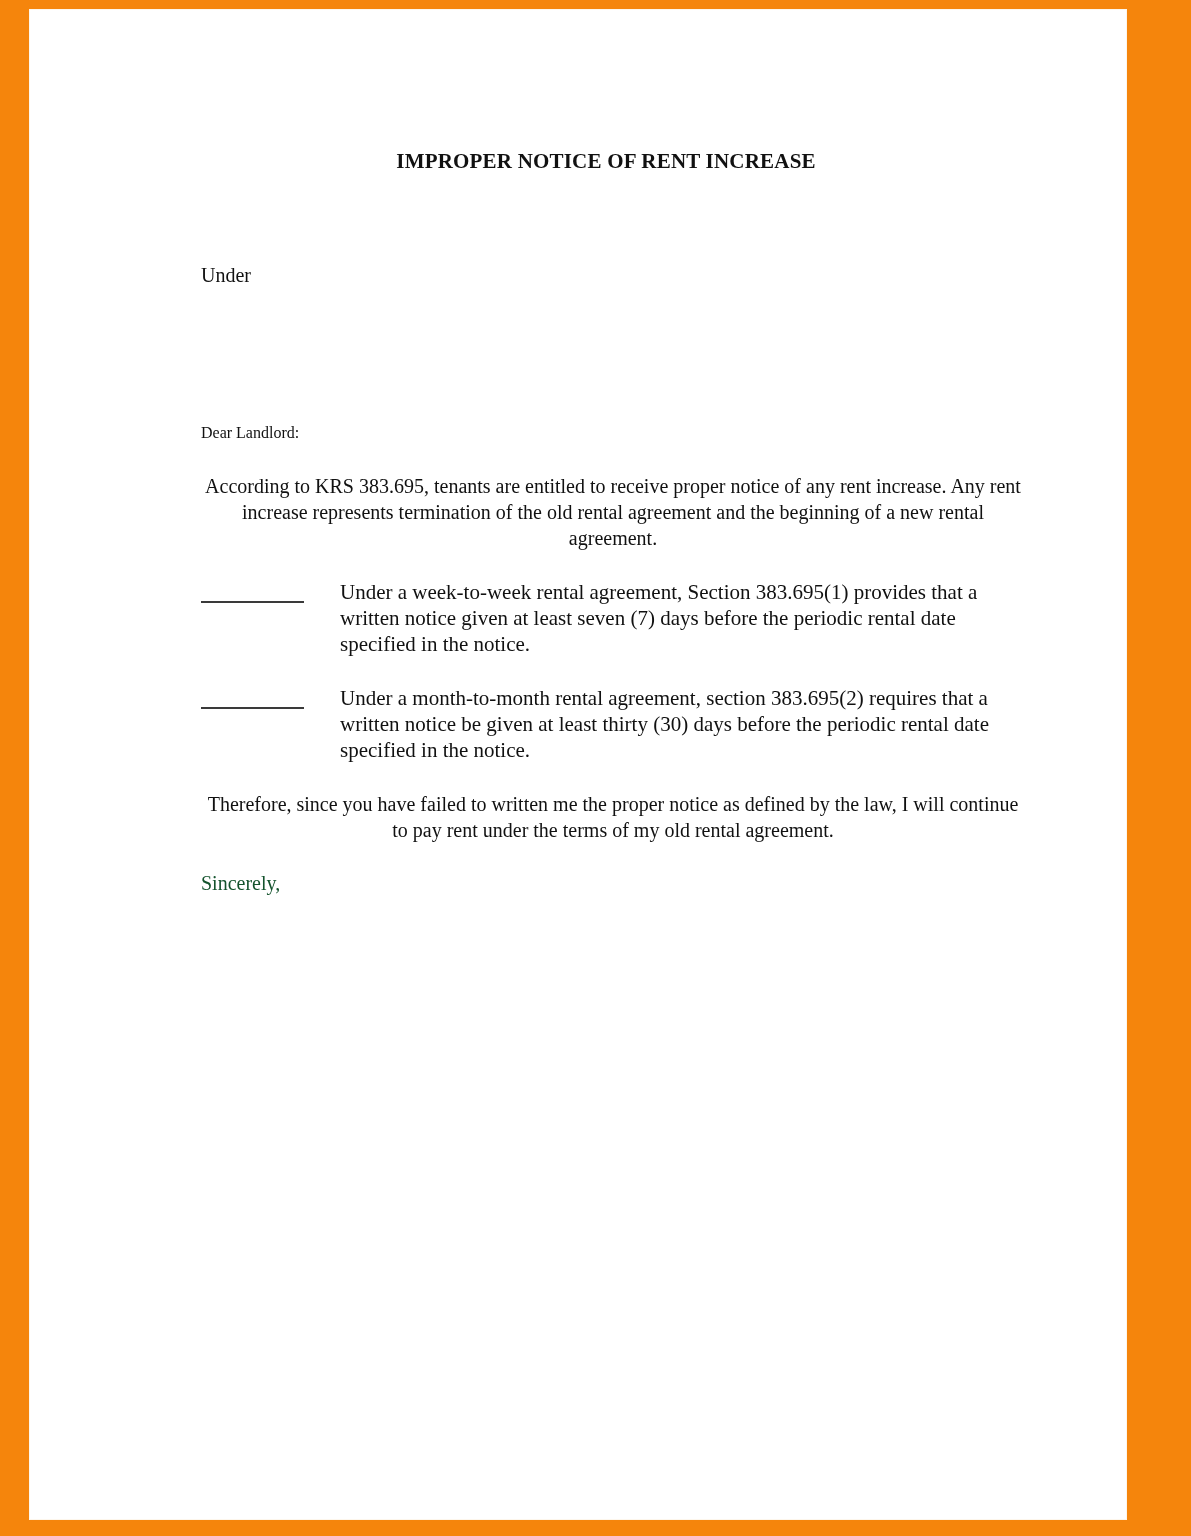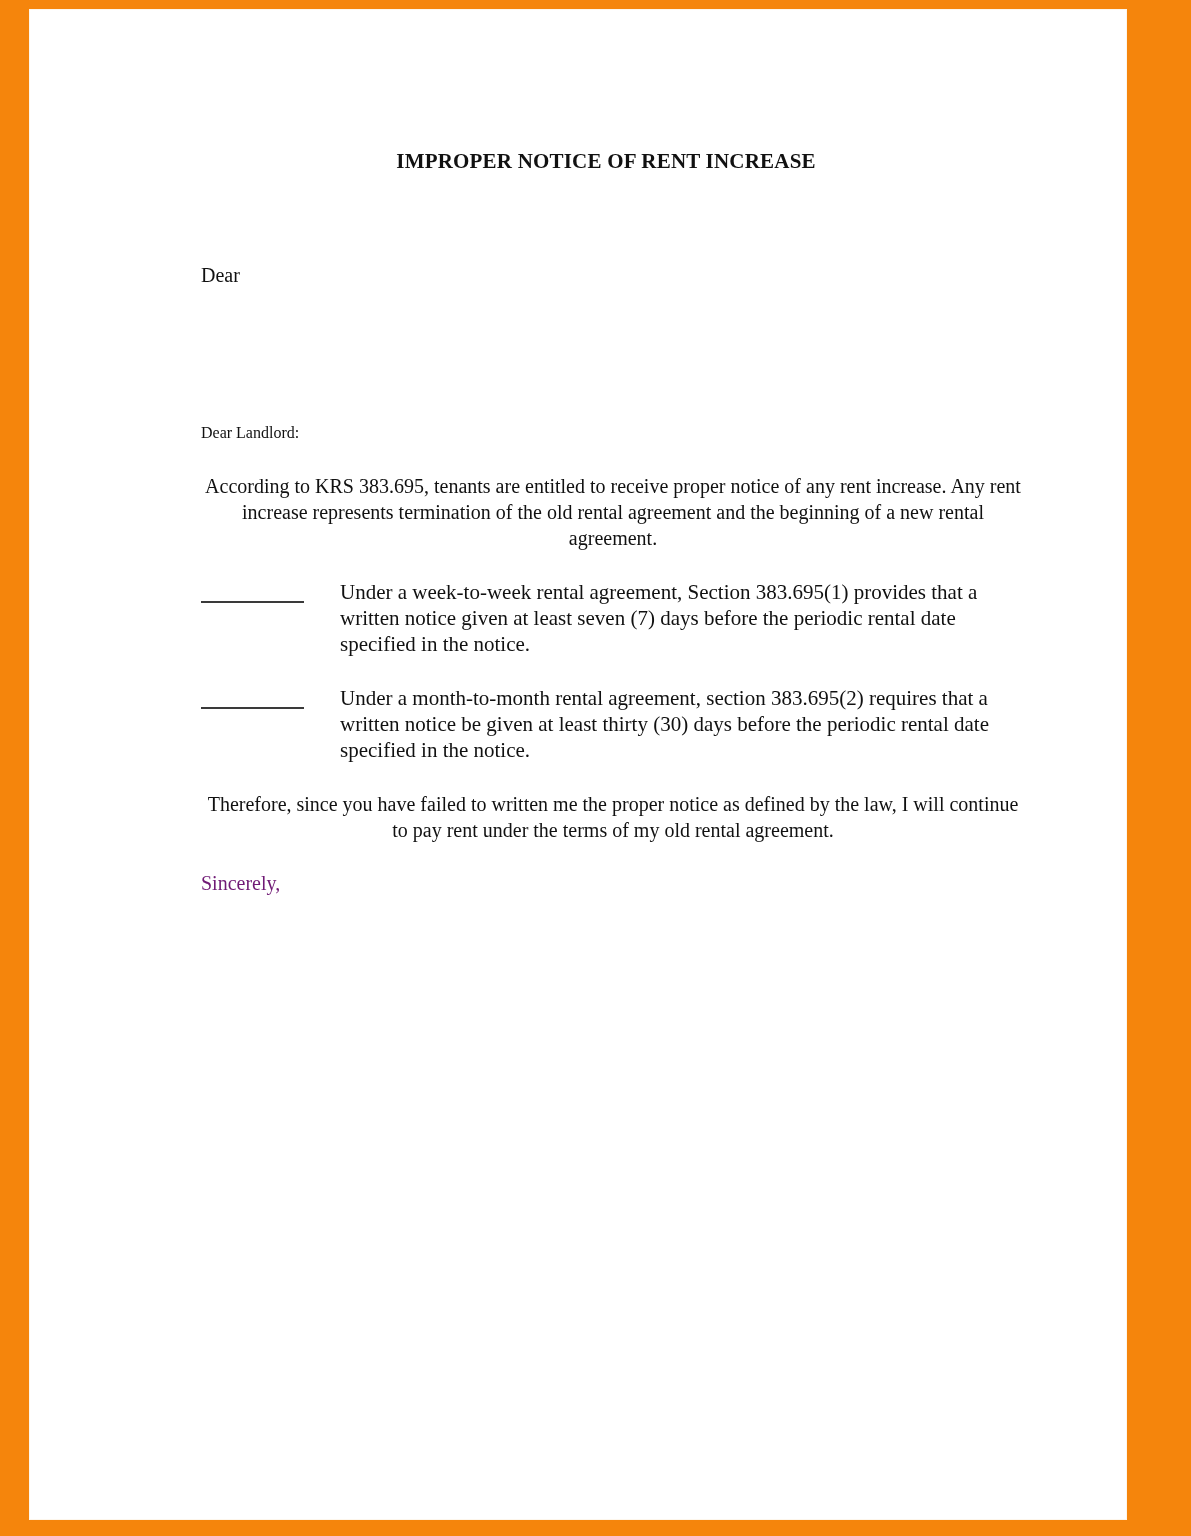"Dear" div.date-line { text: Dear -> Under }
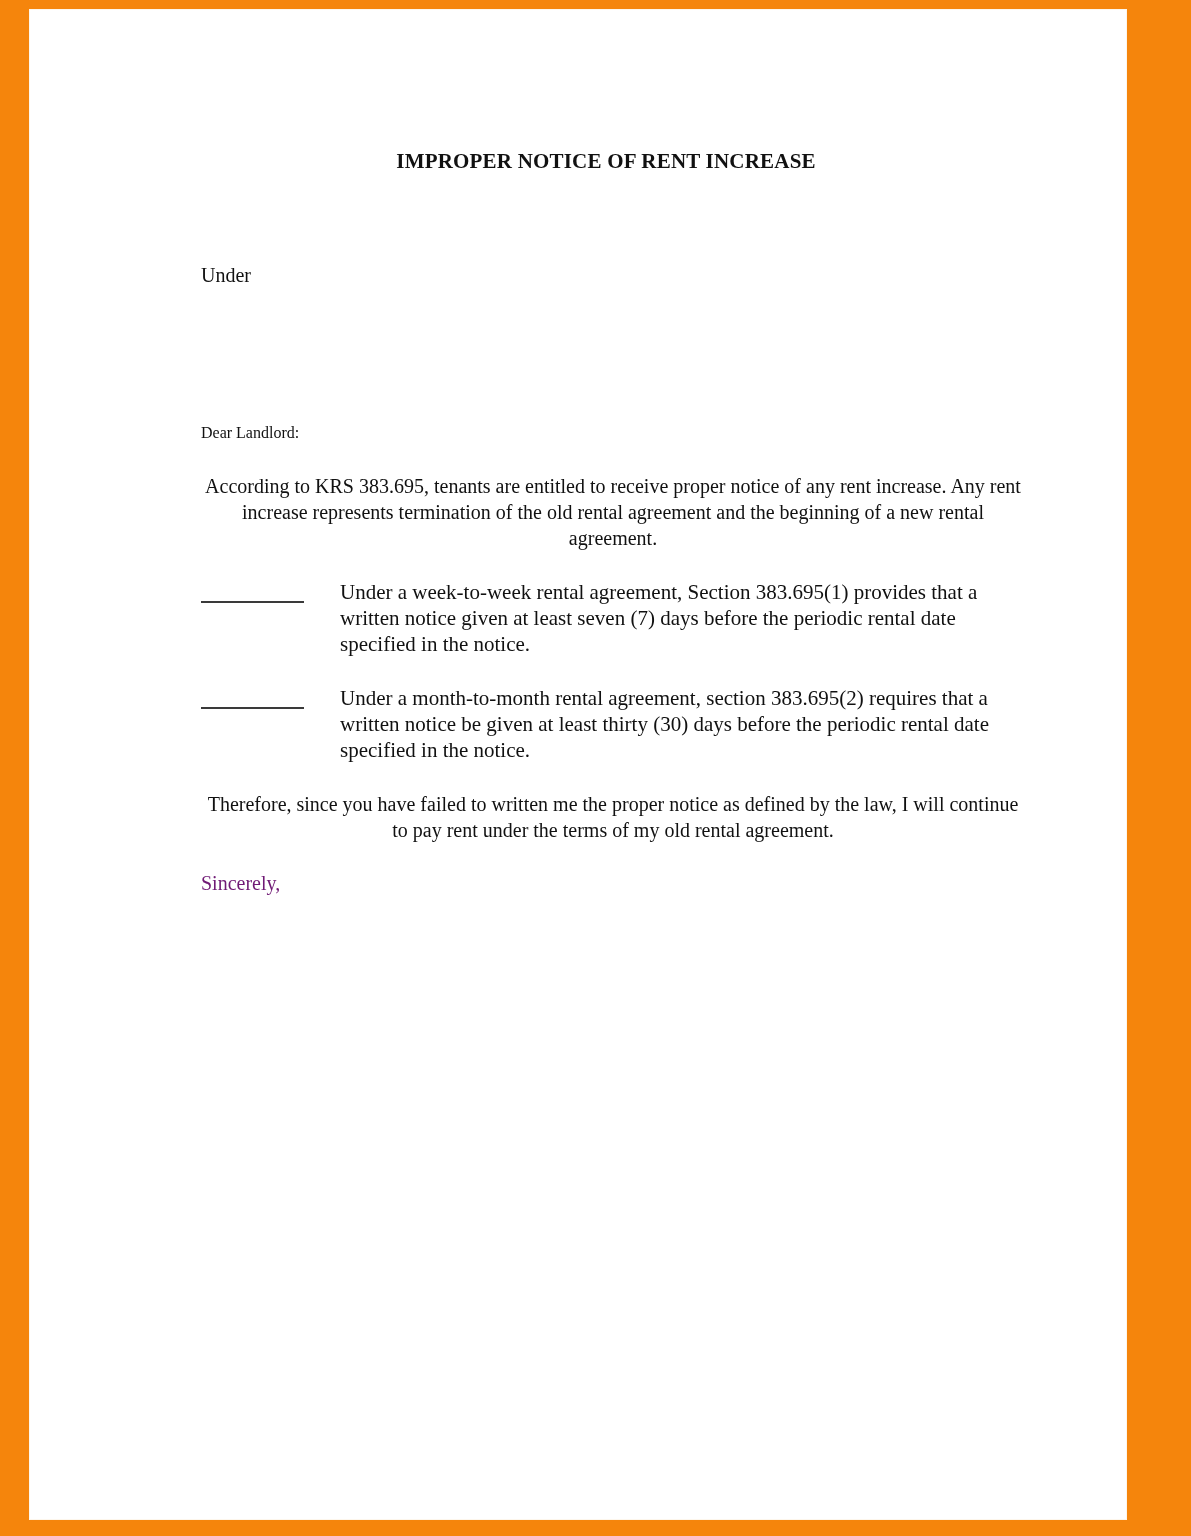"Sincerely," .closing { color: #701a75 -> #14532d }
